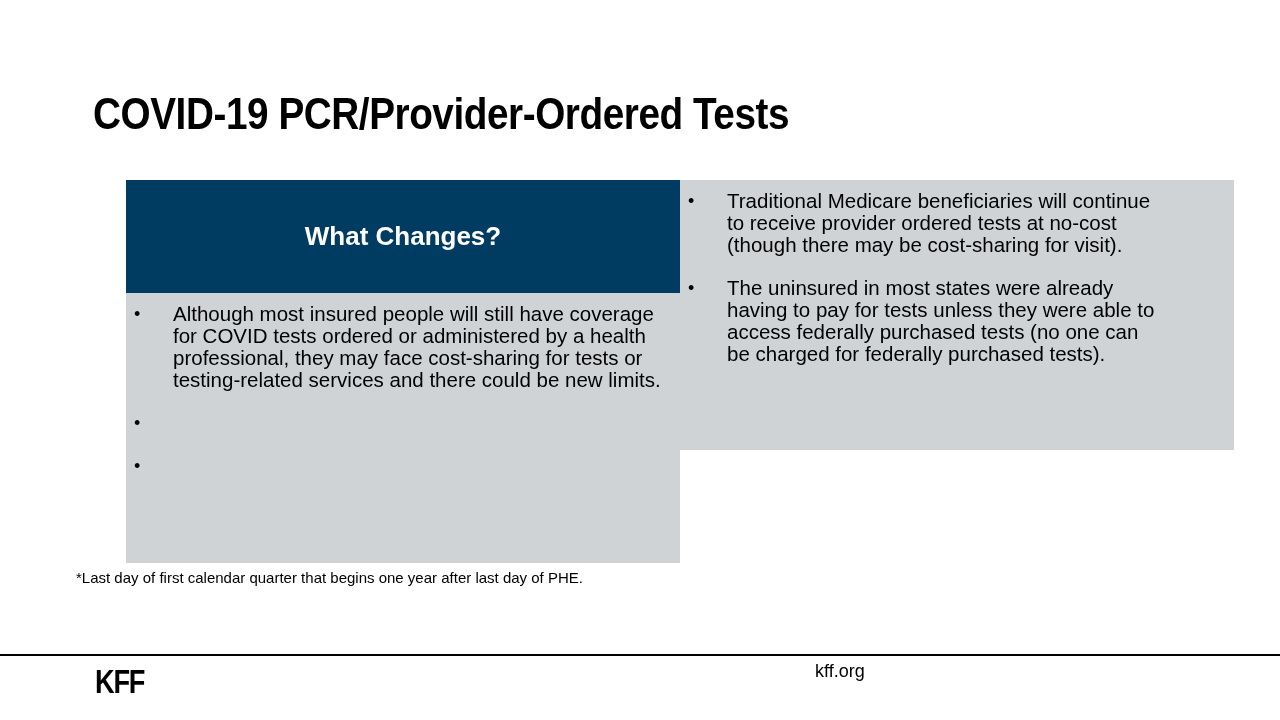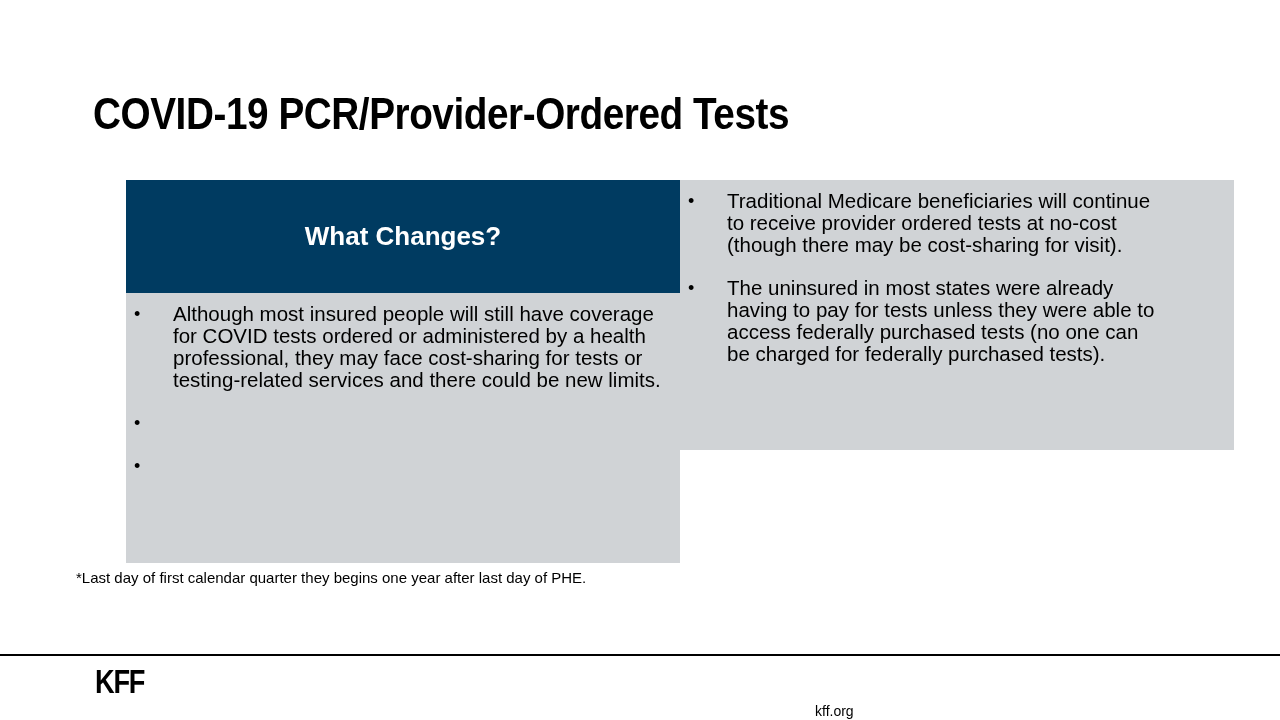"*Last day of first calendar" div.footnote { text: they -> that }
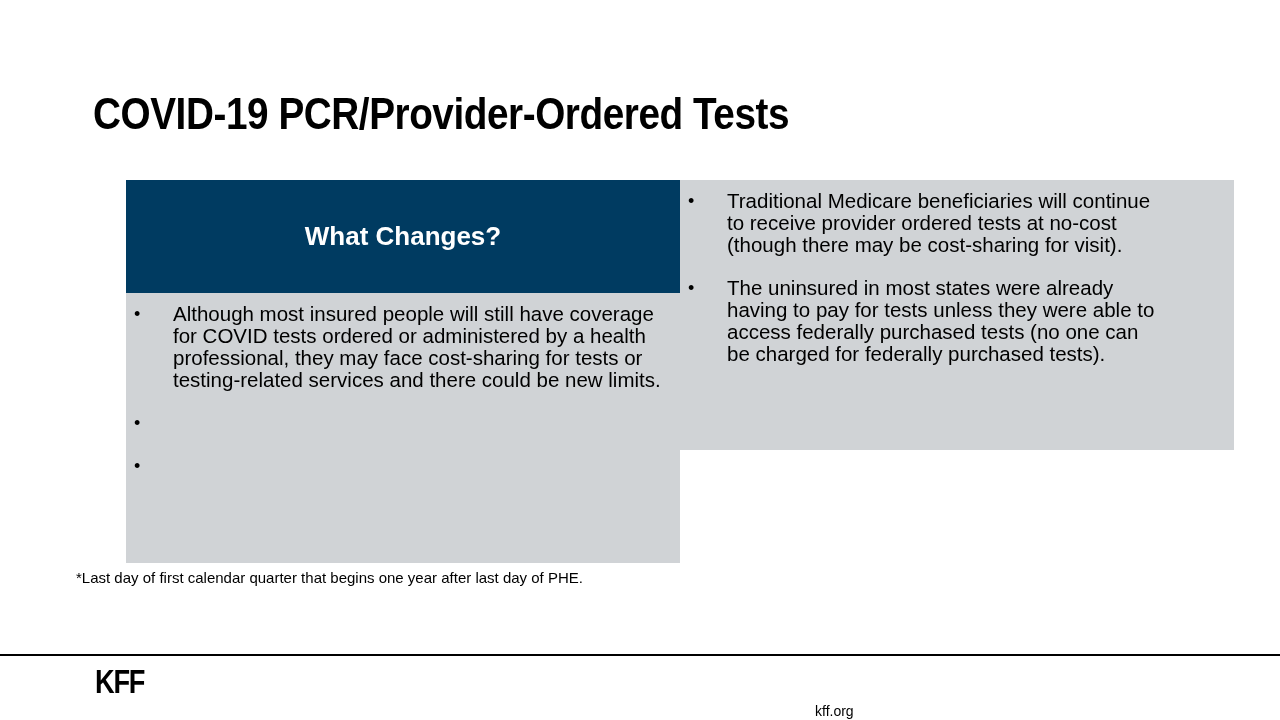"kff.org" .site-label { font-size: 14px -> 18px; top: 704px -> 664px }
